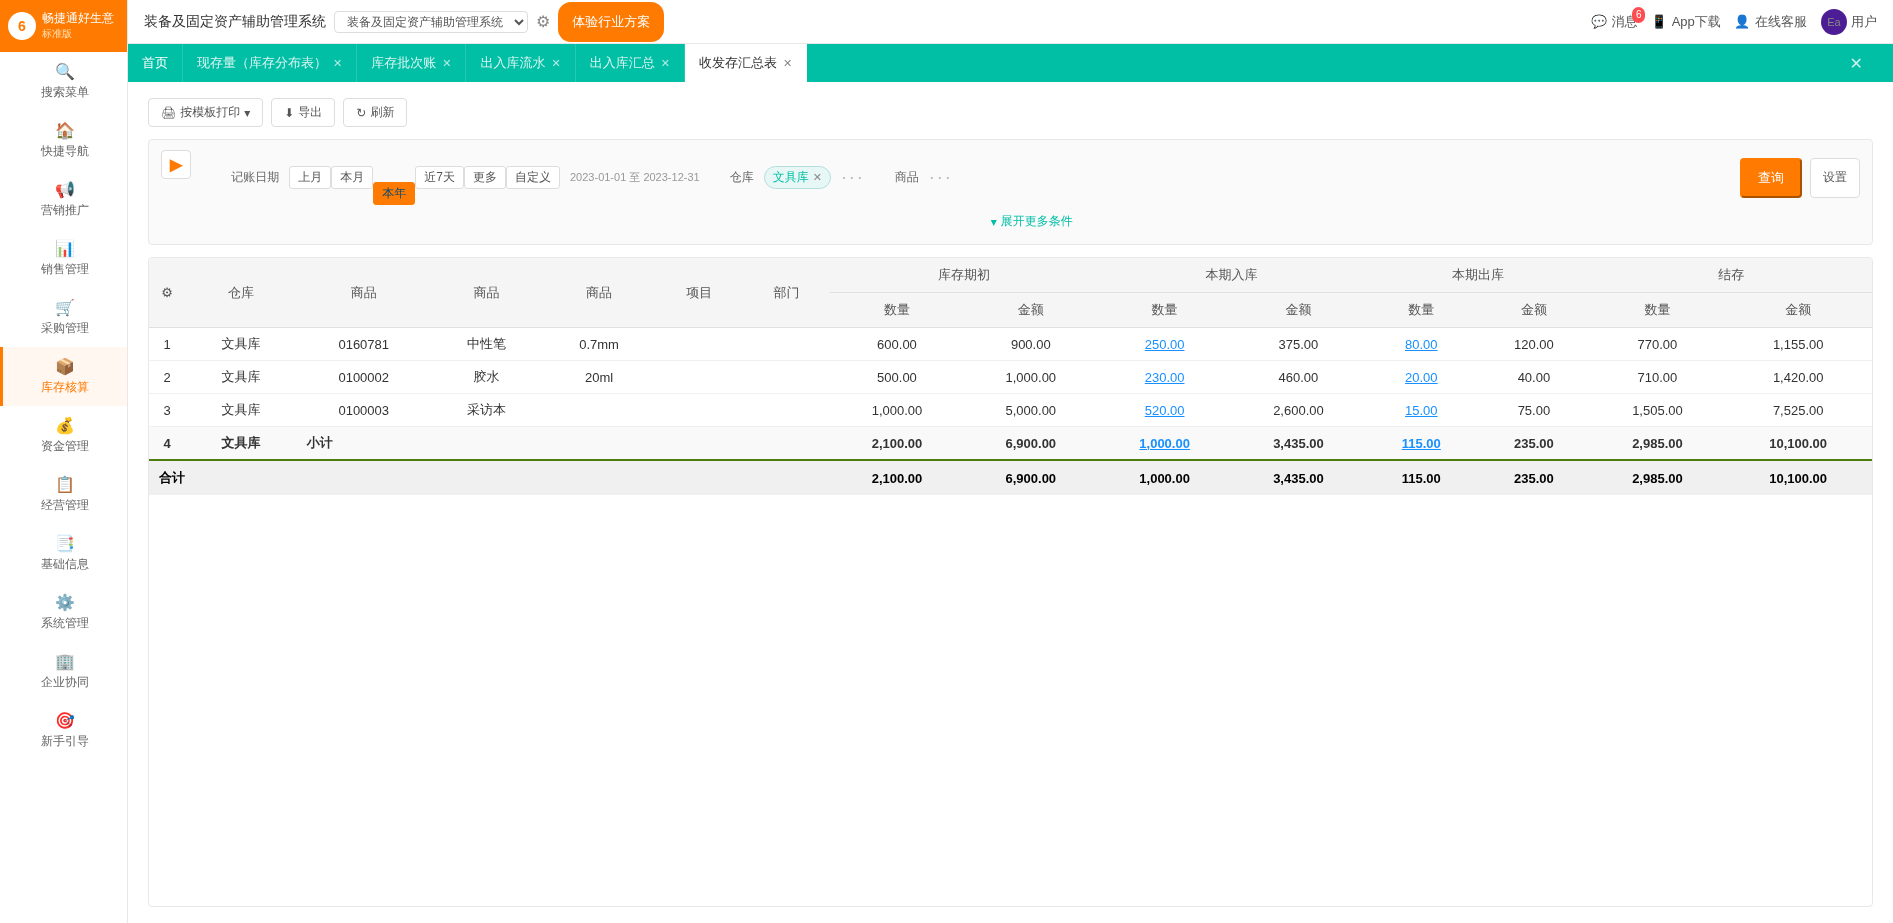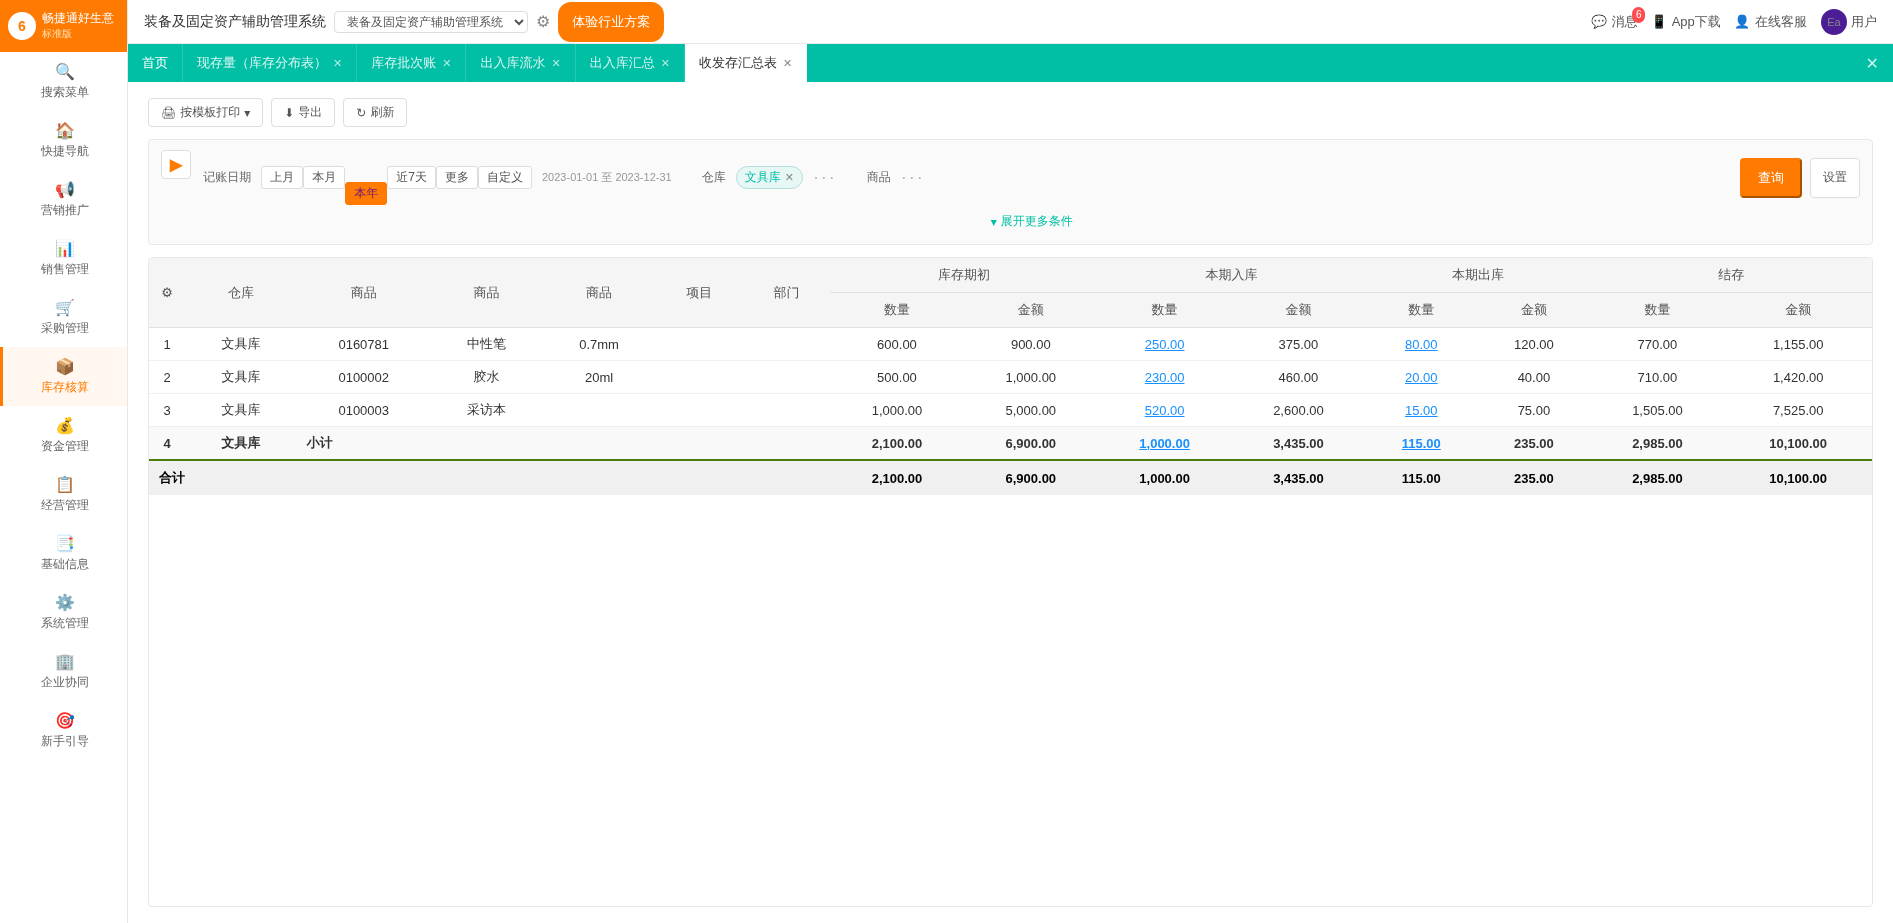"首页" .tabbar { padding: 0 0 0 0 -> 0 16px 0 0 }
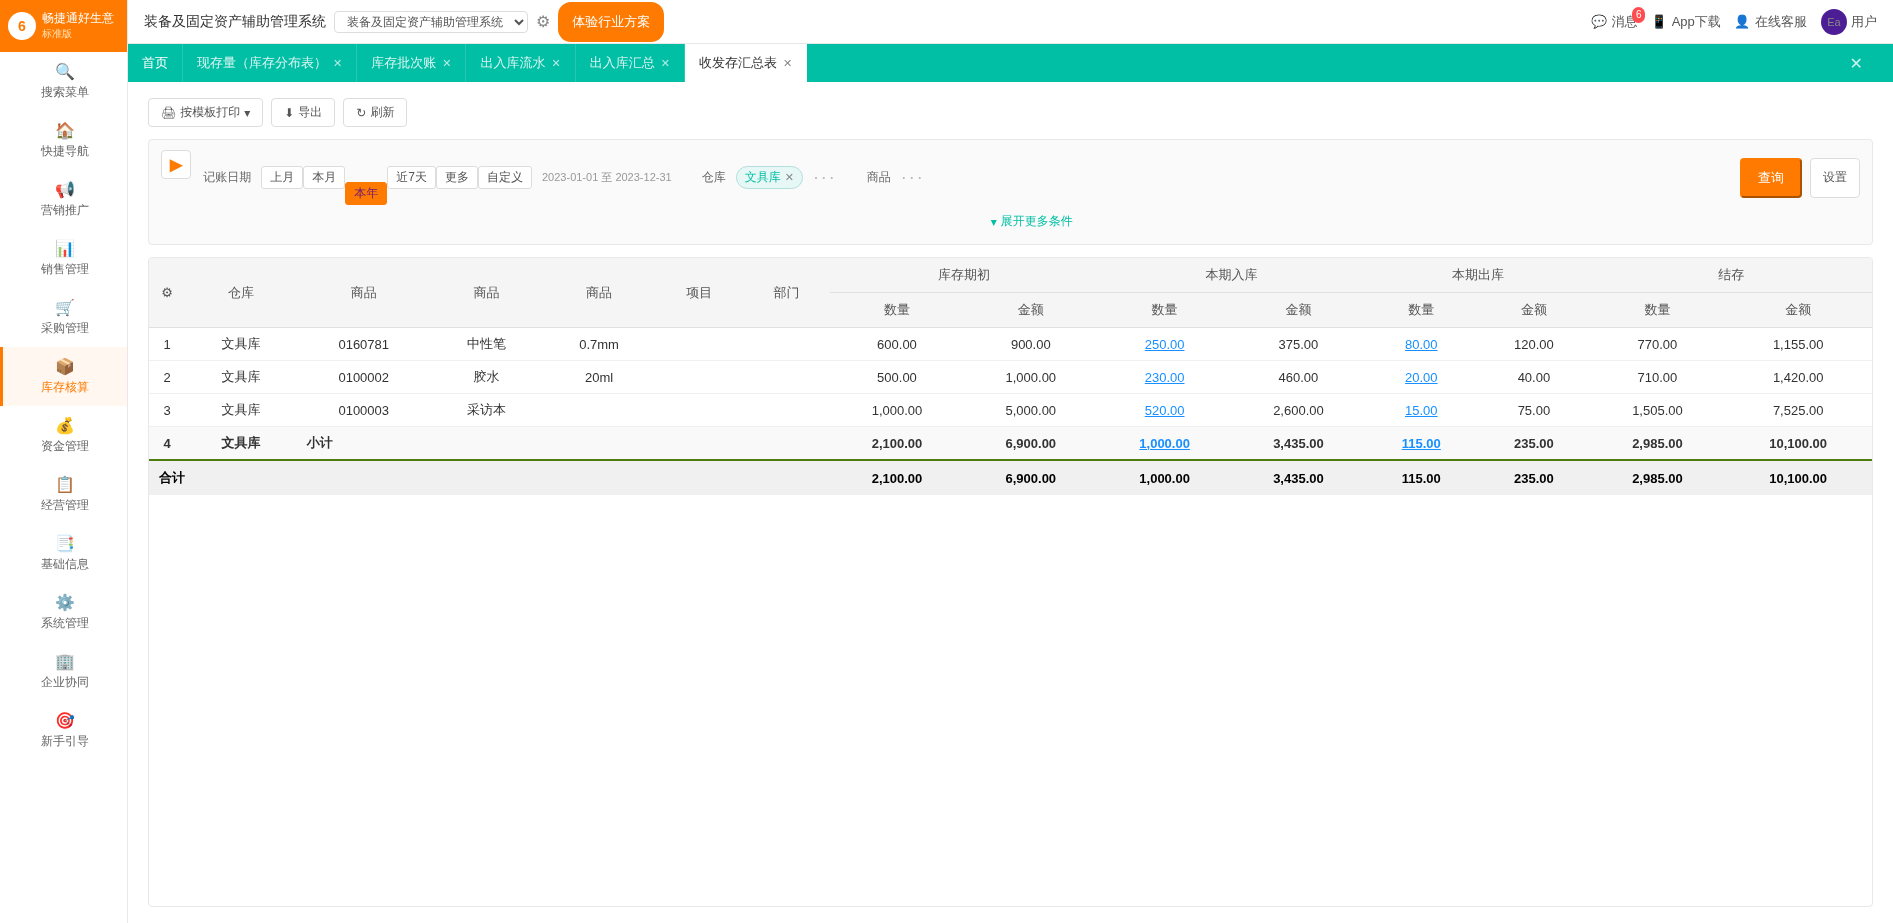"记账日期" .filter-label { margin-left: none -> 28px }
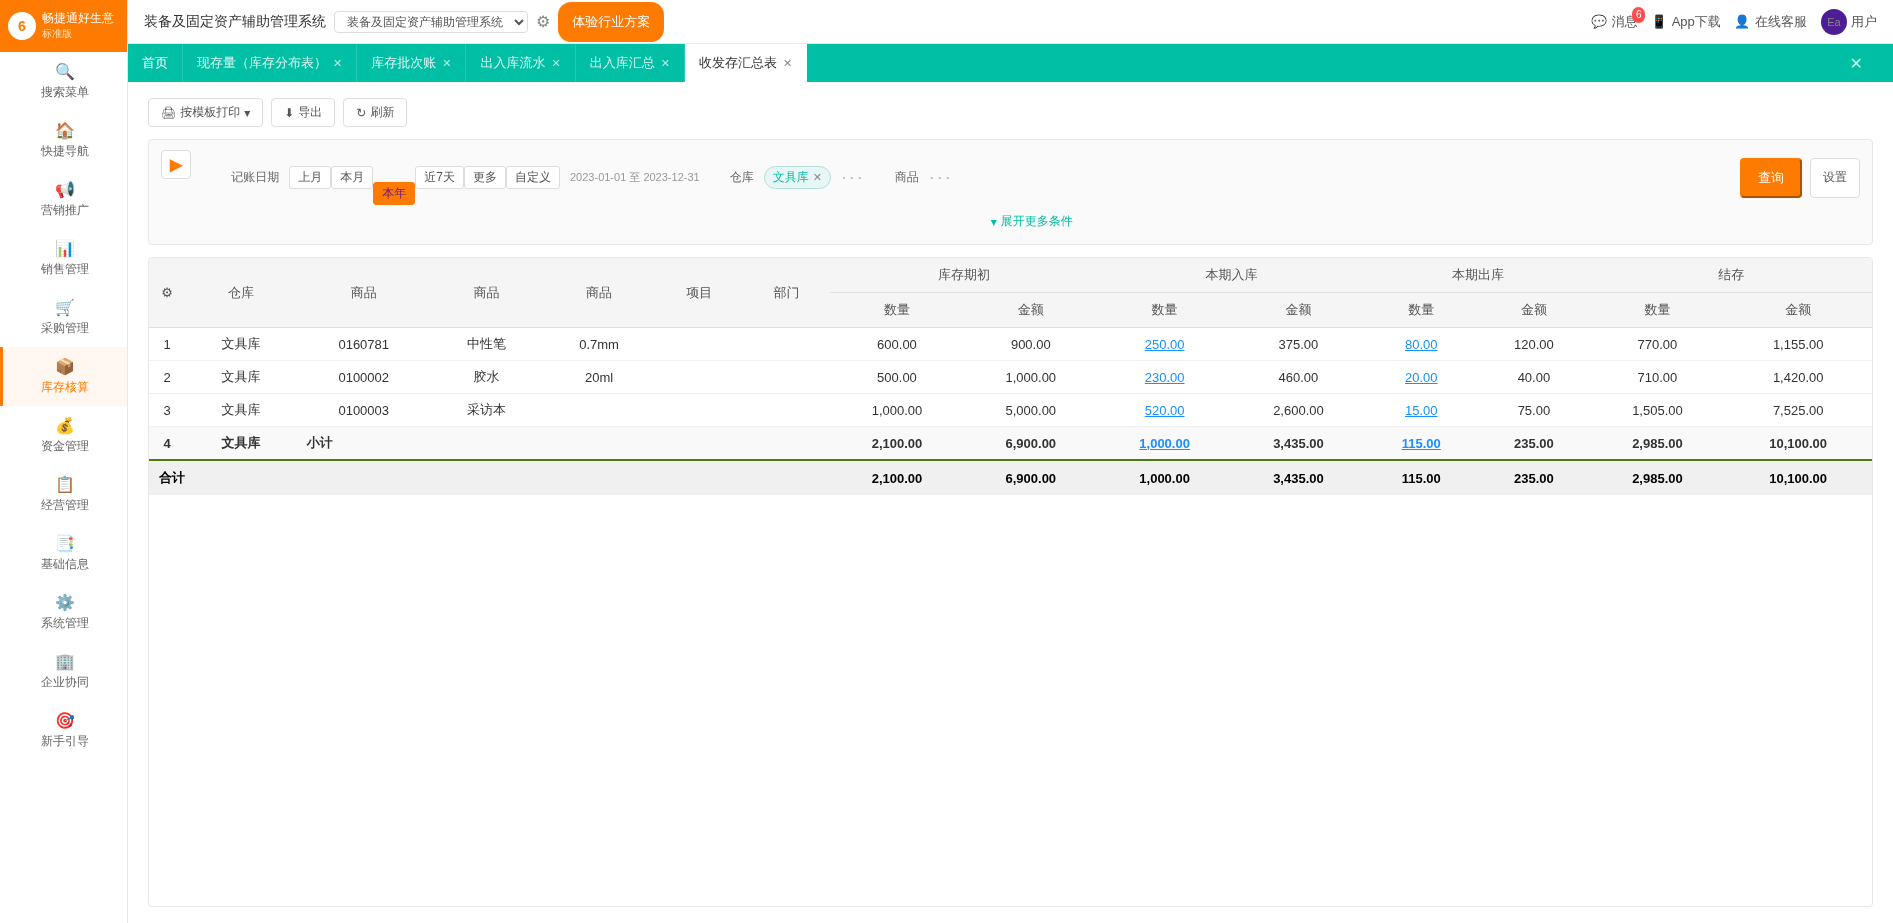"本年" .date-btn.active { color: #701a75 -> #0c4a6e }
